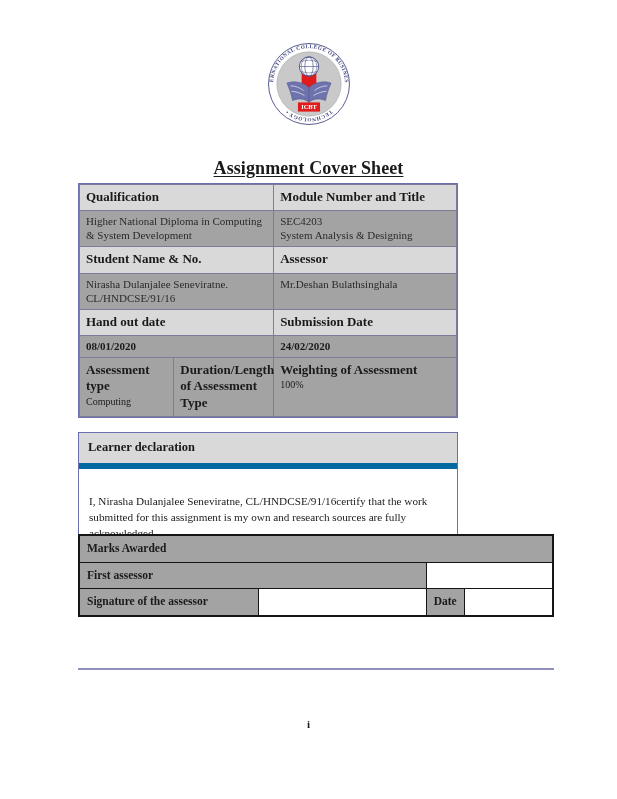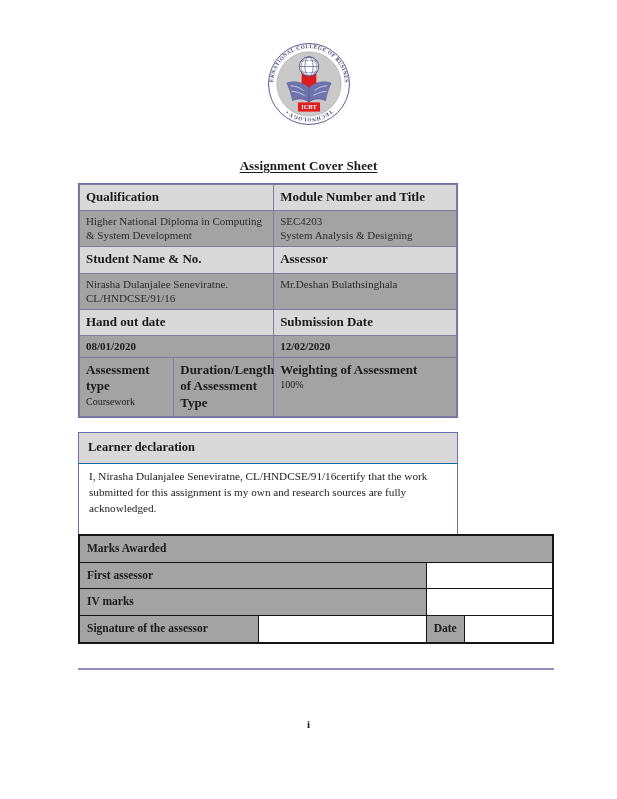"Assignment Cover Sheet" .doc-title { font-size: 13px -> 18px }
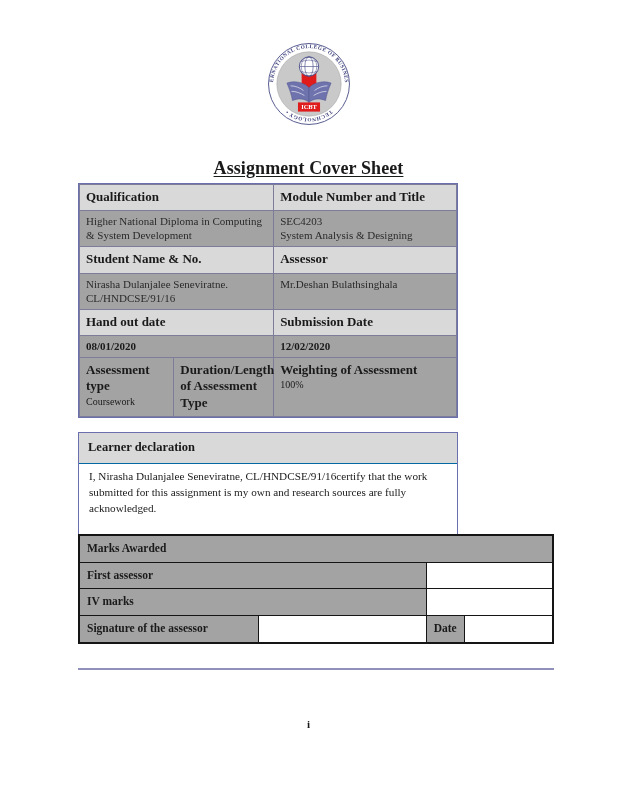"12/02/2020" td.bolddate { text: 12/02/2020 -> 24/02/2020 }
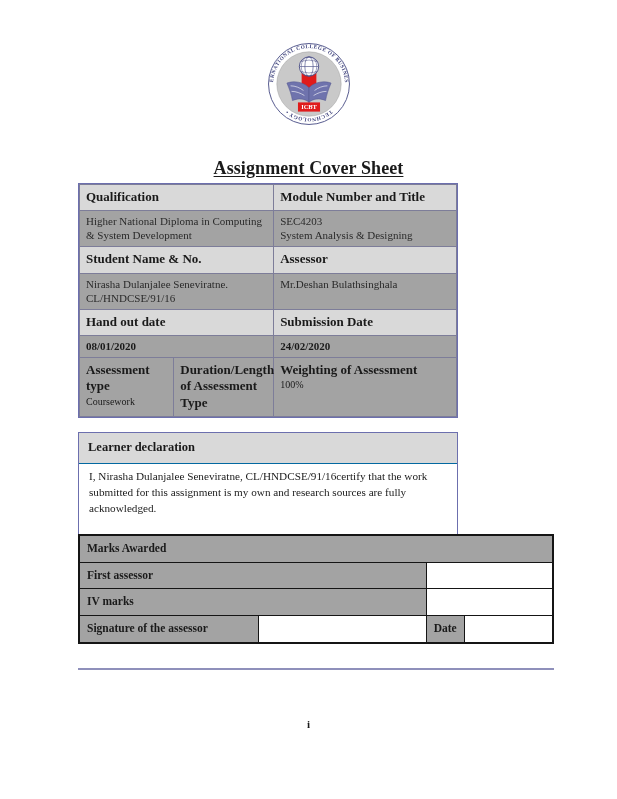"Coursework" span.sub { text: Coursework -> Computing }
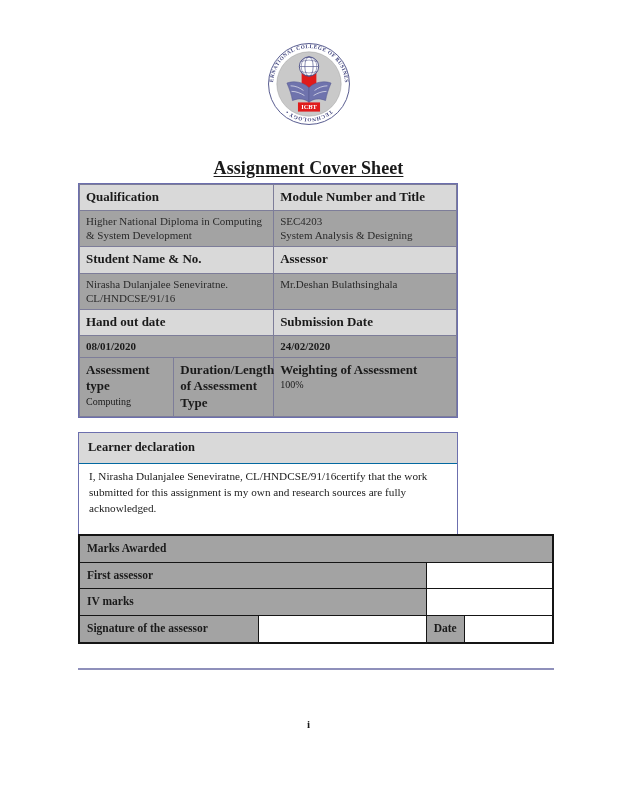"Learner declaration" .decl-head { border-bottom: 1px solid #0369a1 -> 6px solid #0369a1 }
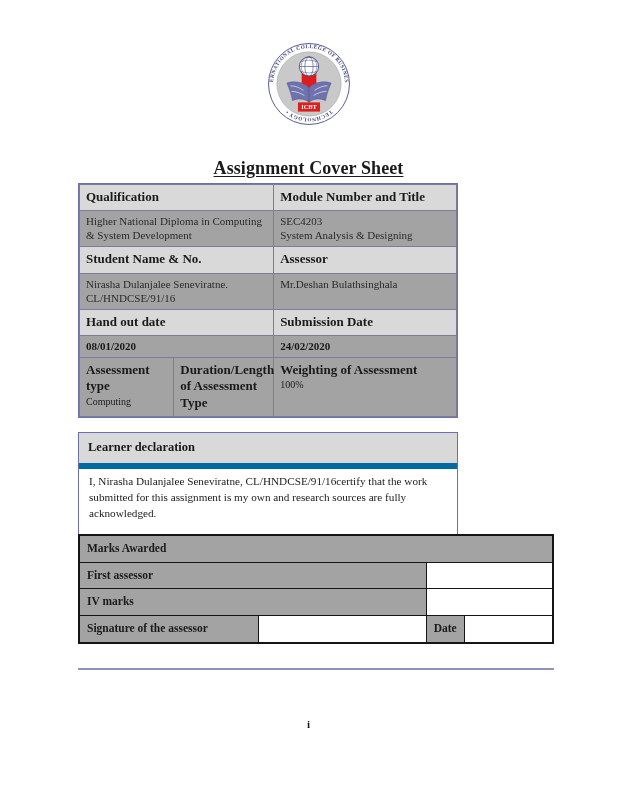"I, Nirasha Dulanjalee Seneviratne," .decl-body { padding: 4px 10px 18px 10px -> 24px 10px 18px 10px }
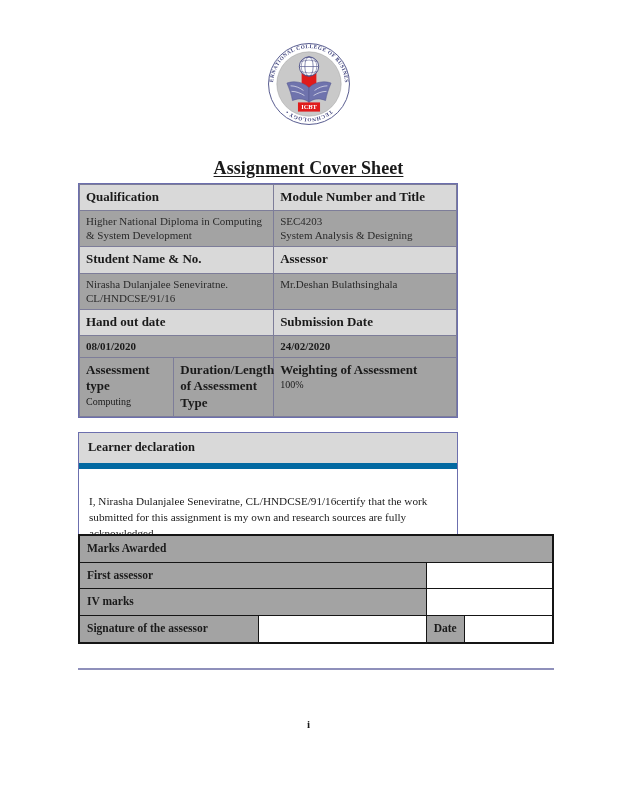"IV marks" tr { html: <tr> <td>IV marks</td> <td></td> </tr> -> none }
